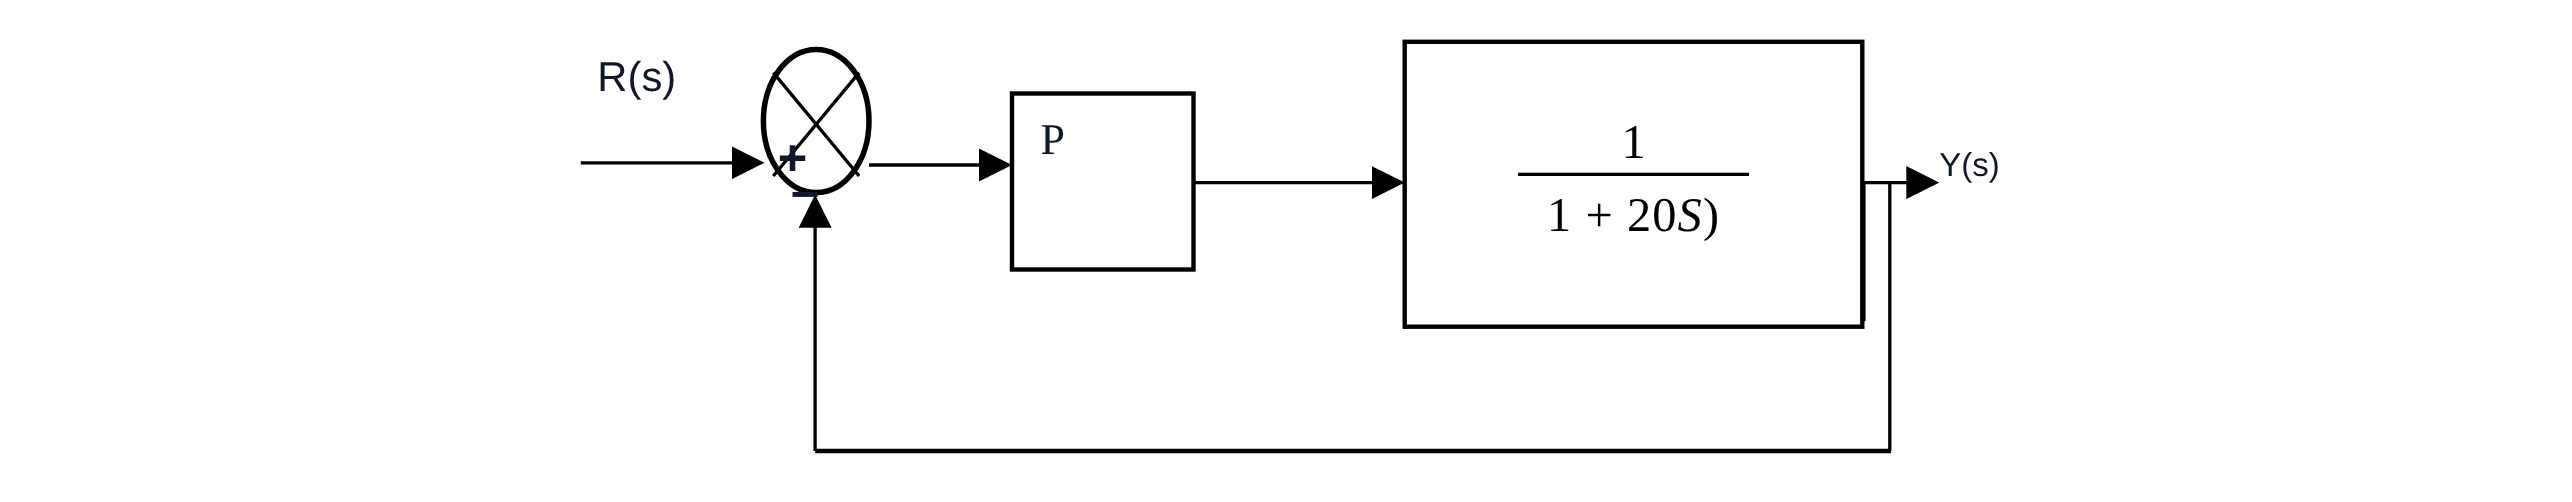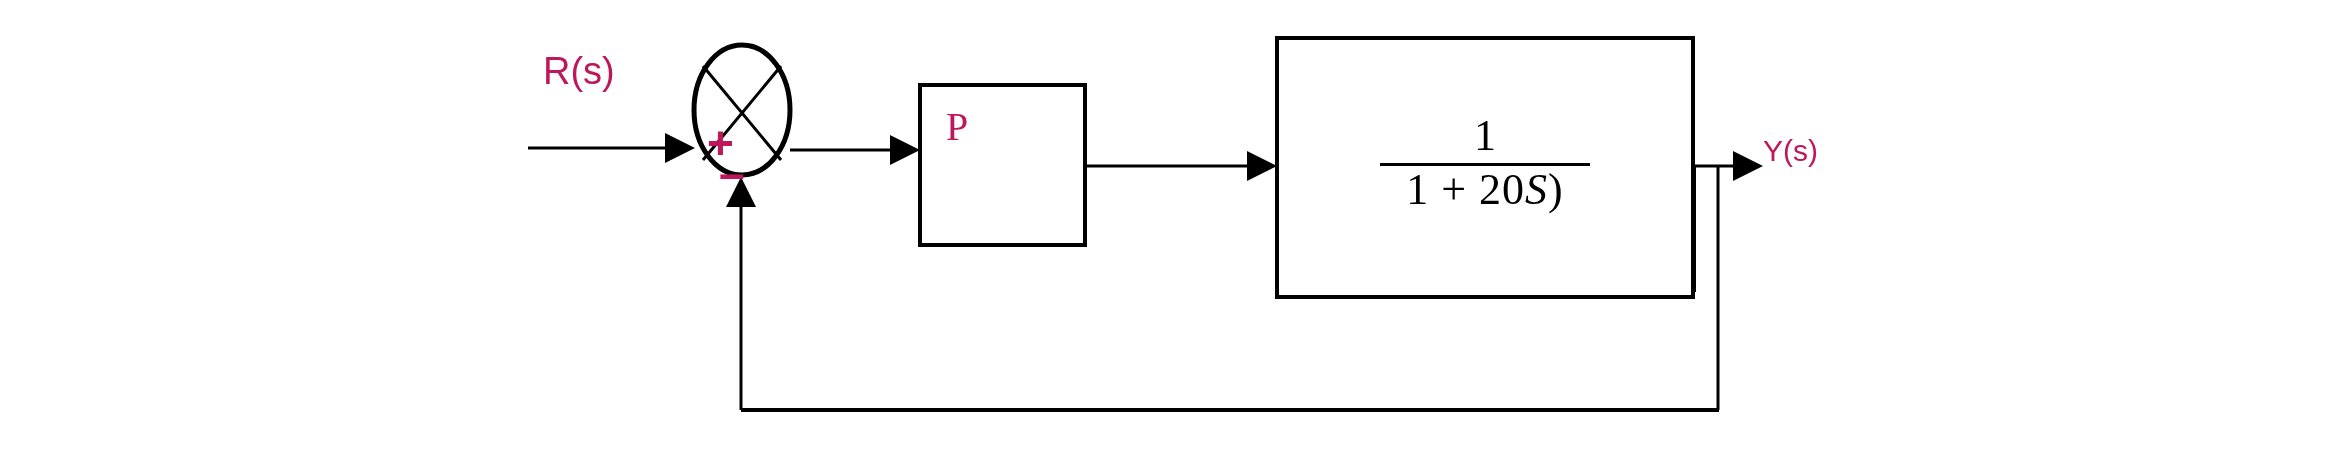"R(s)" .lbl { color: #be185d -> #0f172a }
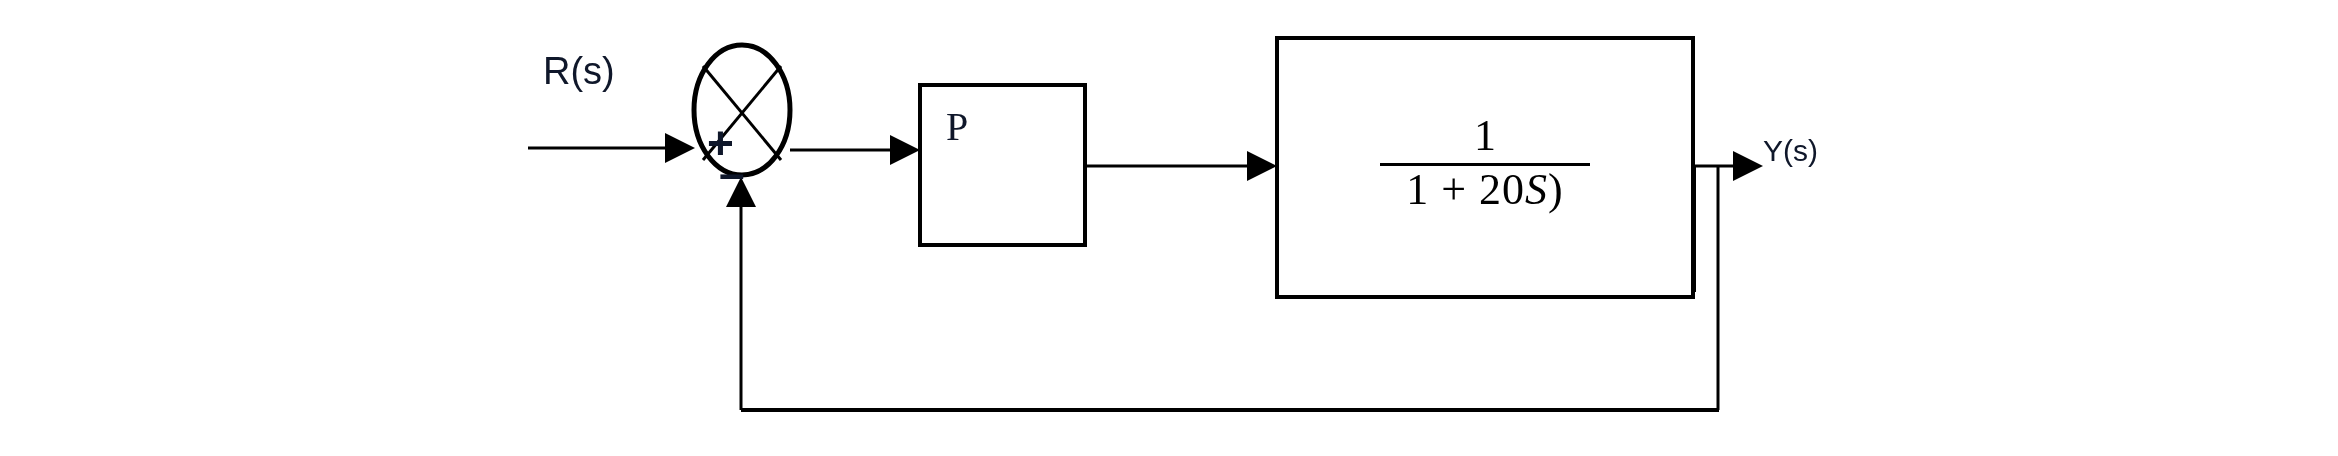"1 + 20S)" .frac-den { padding: 1px 4px 0 4px -> 13px 4px 0 4px }
